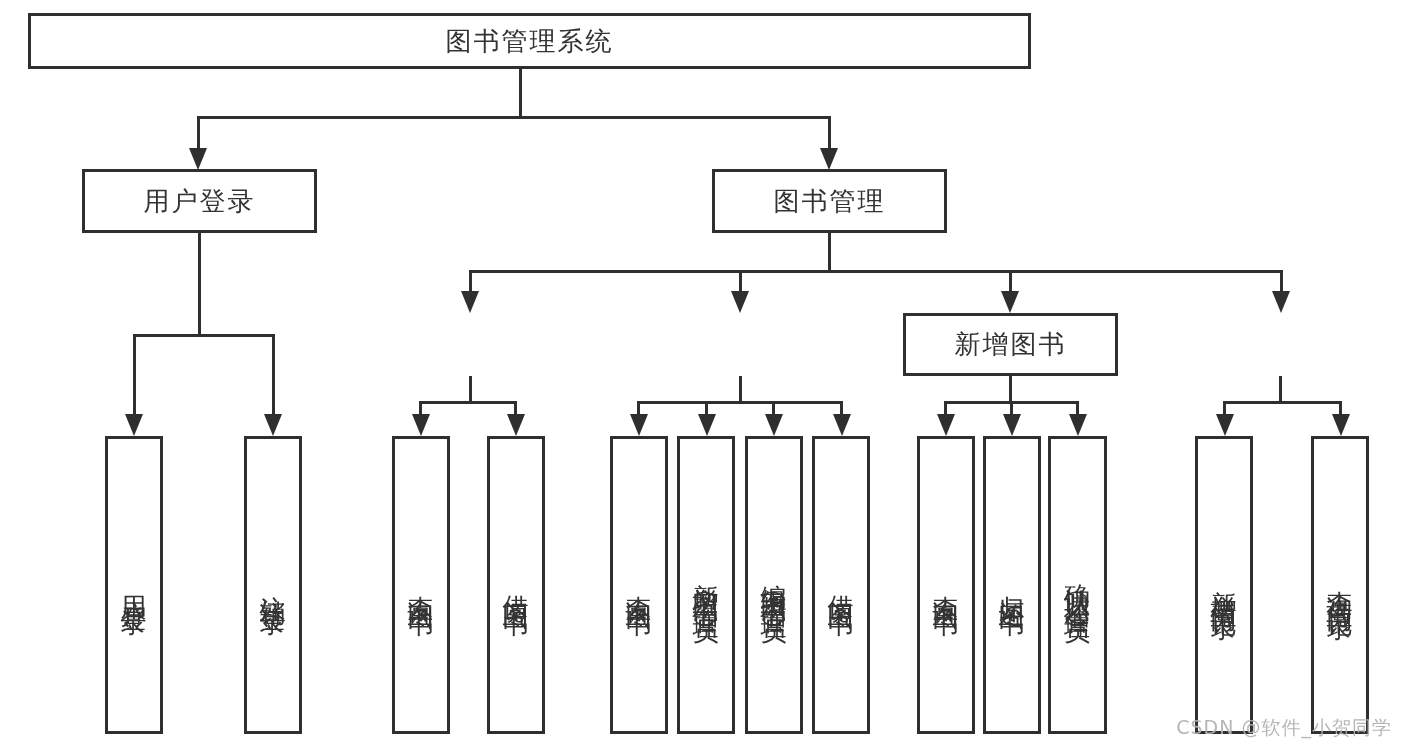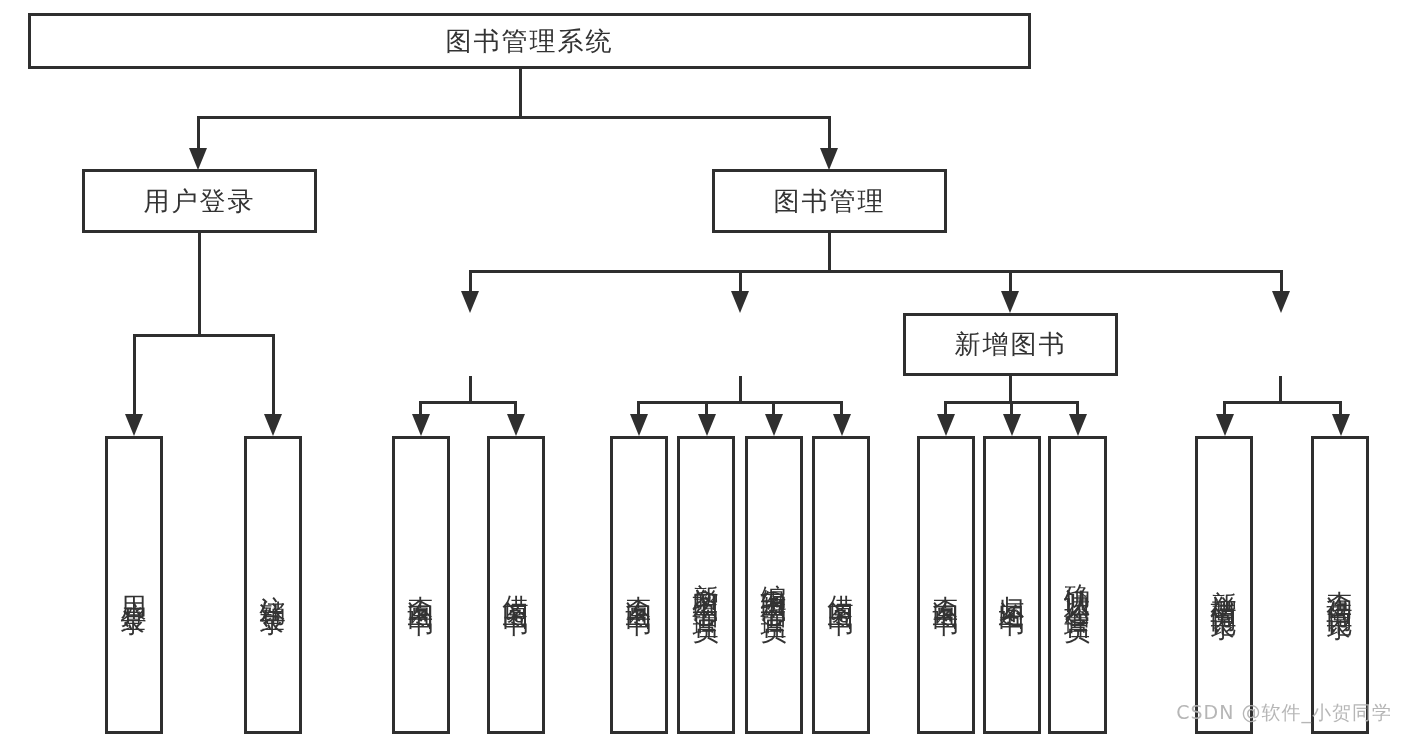"CSDN @软件_小贺同学" .watermark { bottom: 21px -> 6px }
